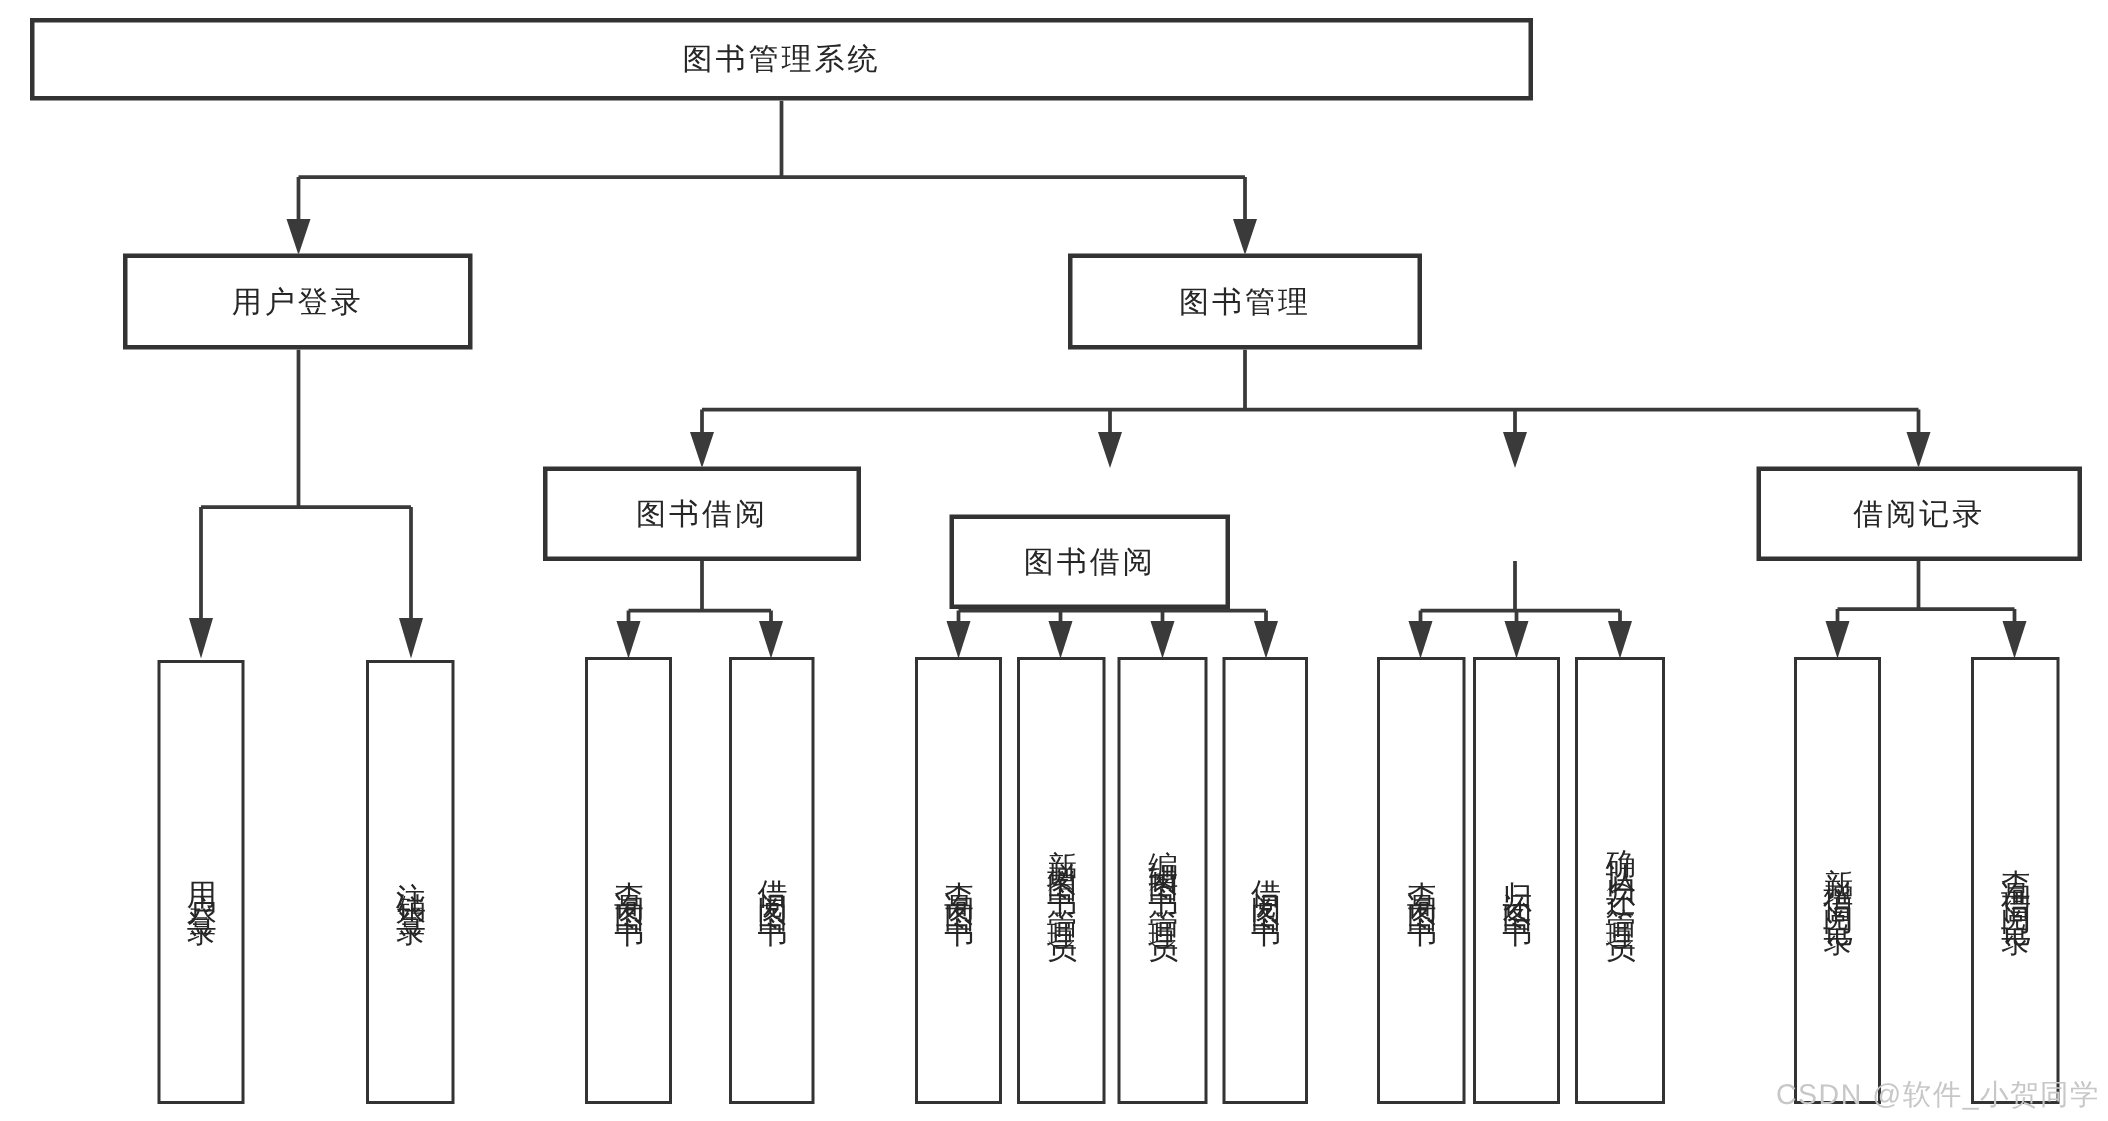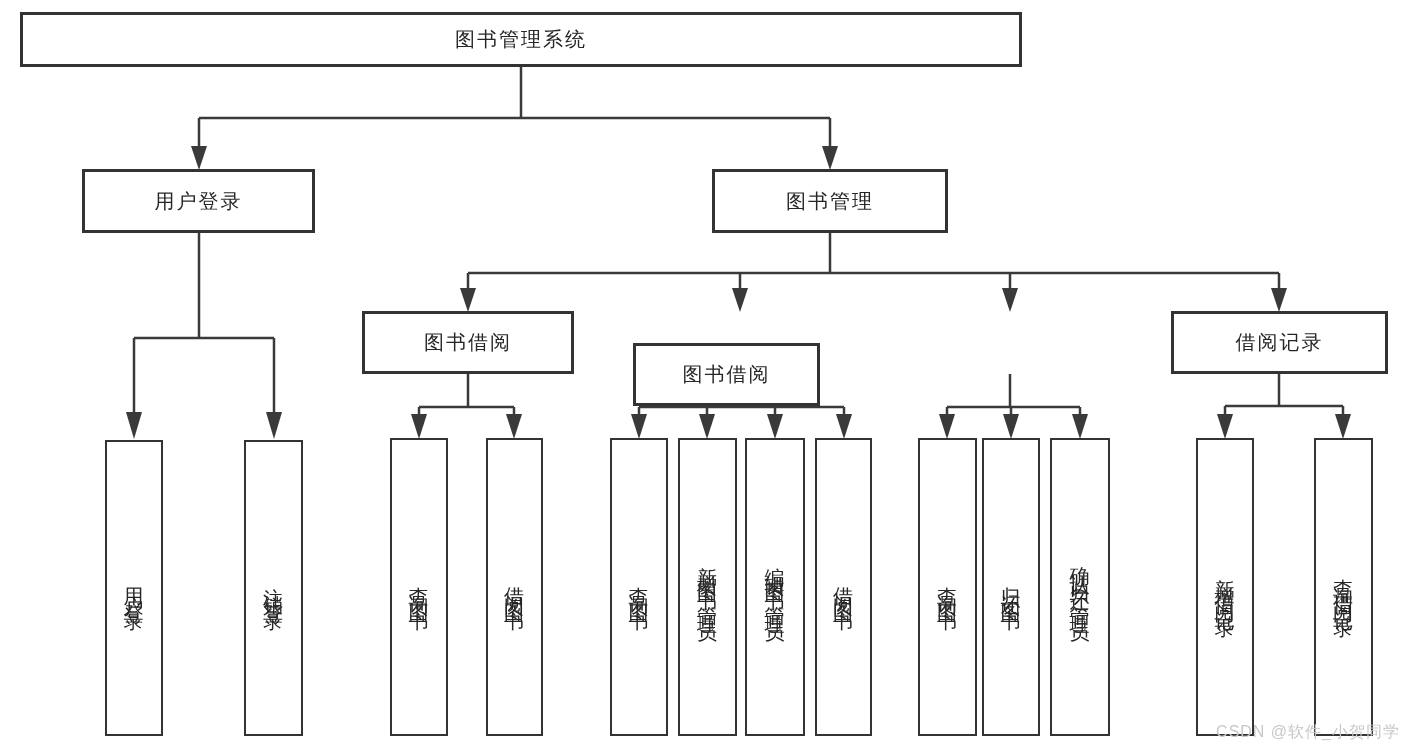"CSDN @软件_小贺同学" .watermark { font-size: 16px -> 19px }
